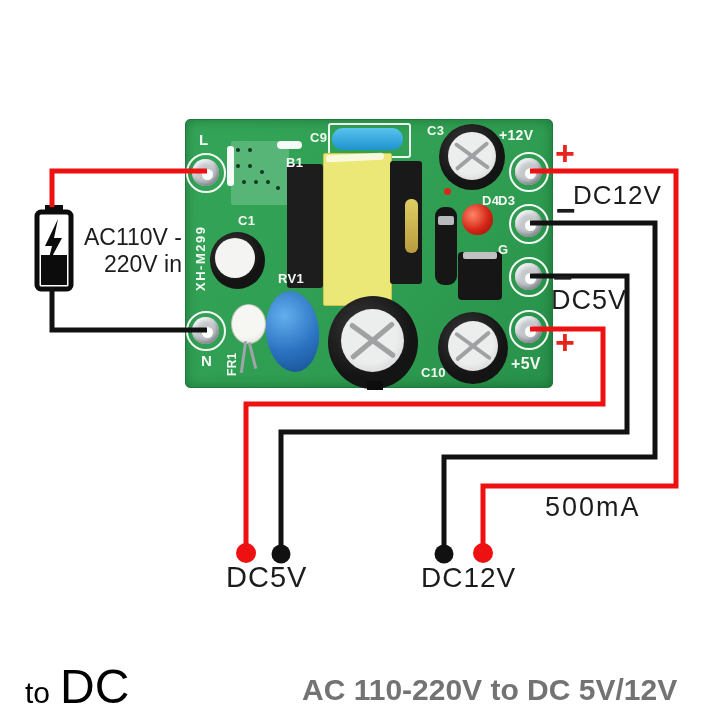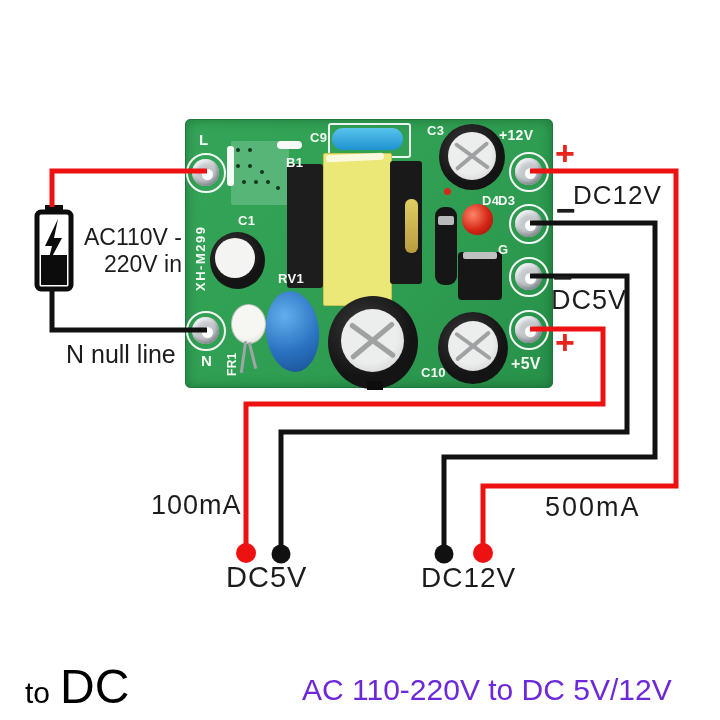"N null line" div.lbl { html: <div>N null line</div> -> none }
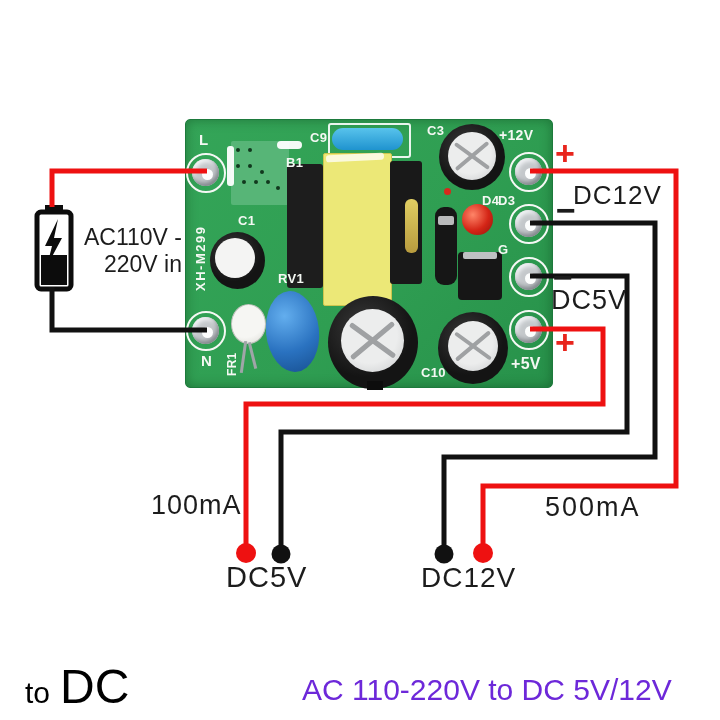"100mA" div.lbl { html: <div>100mA</div> -> none }
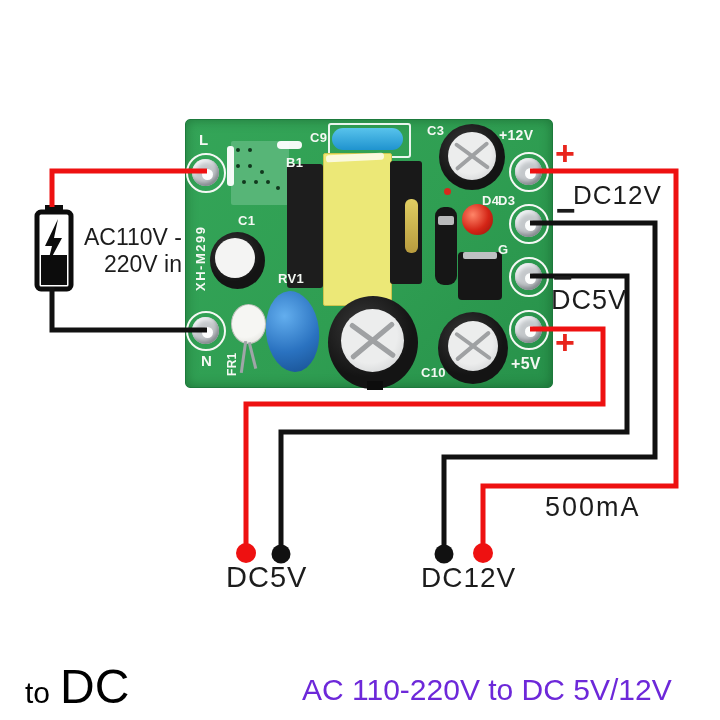"AC 110-220V to DC 5V/12V" .subtitle { color: #6d28d9 -> #737373; font-weight: none -> bold }
